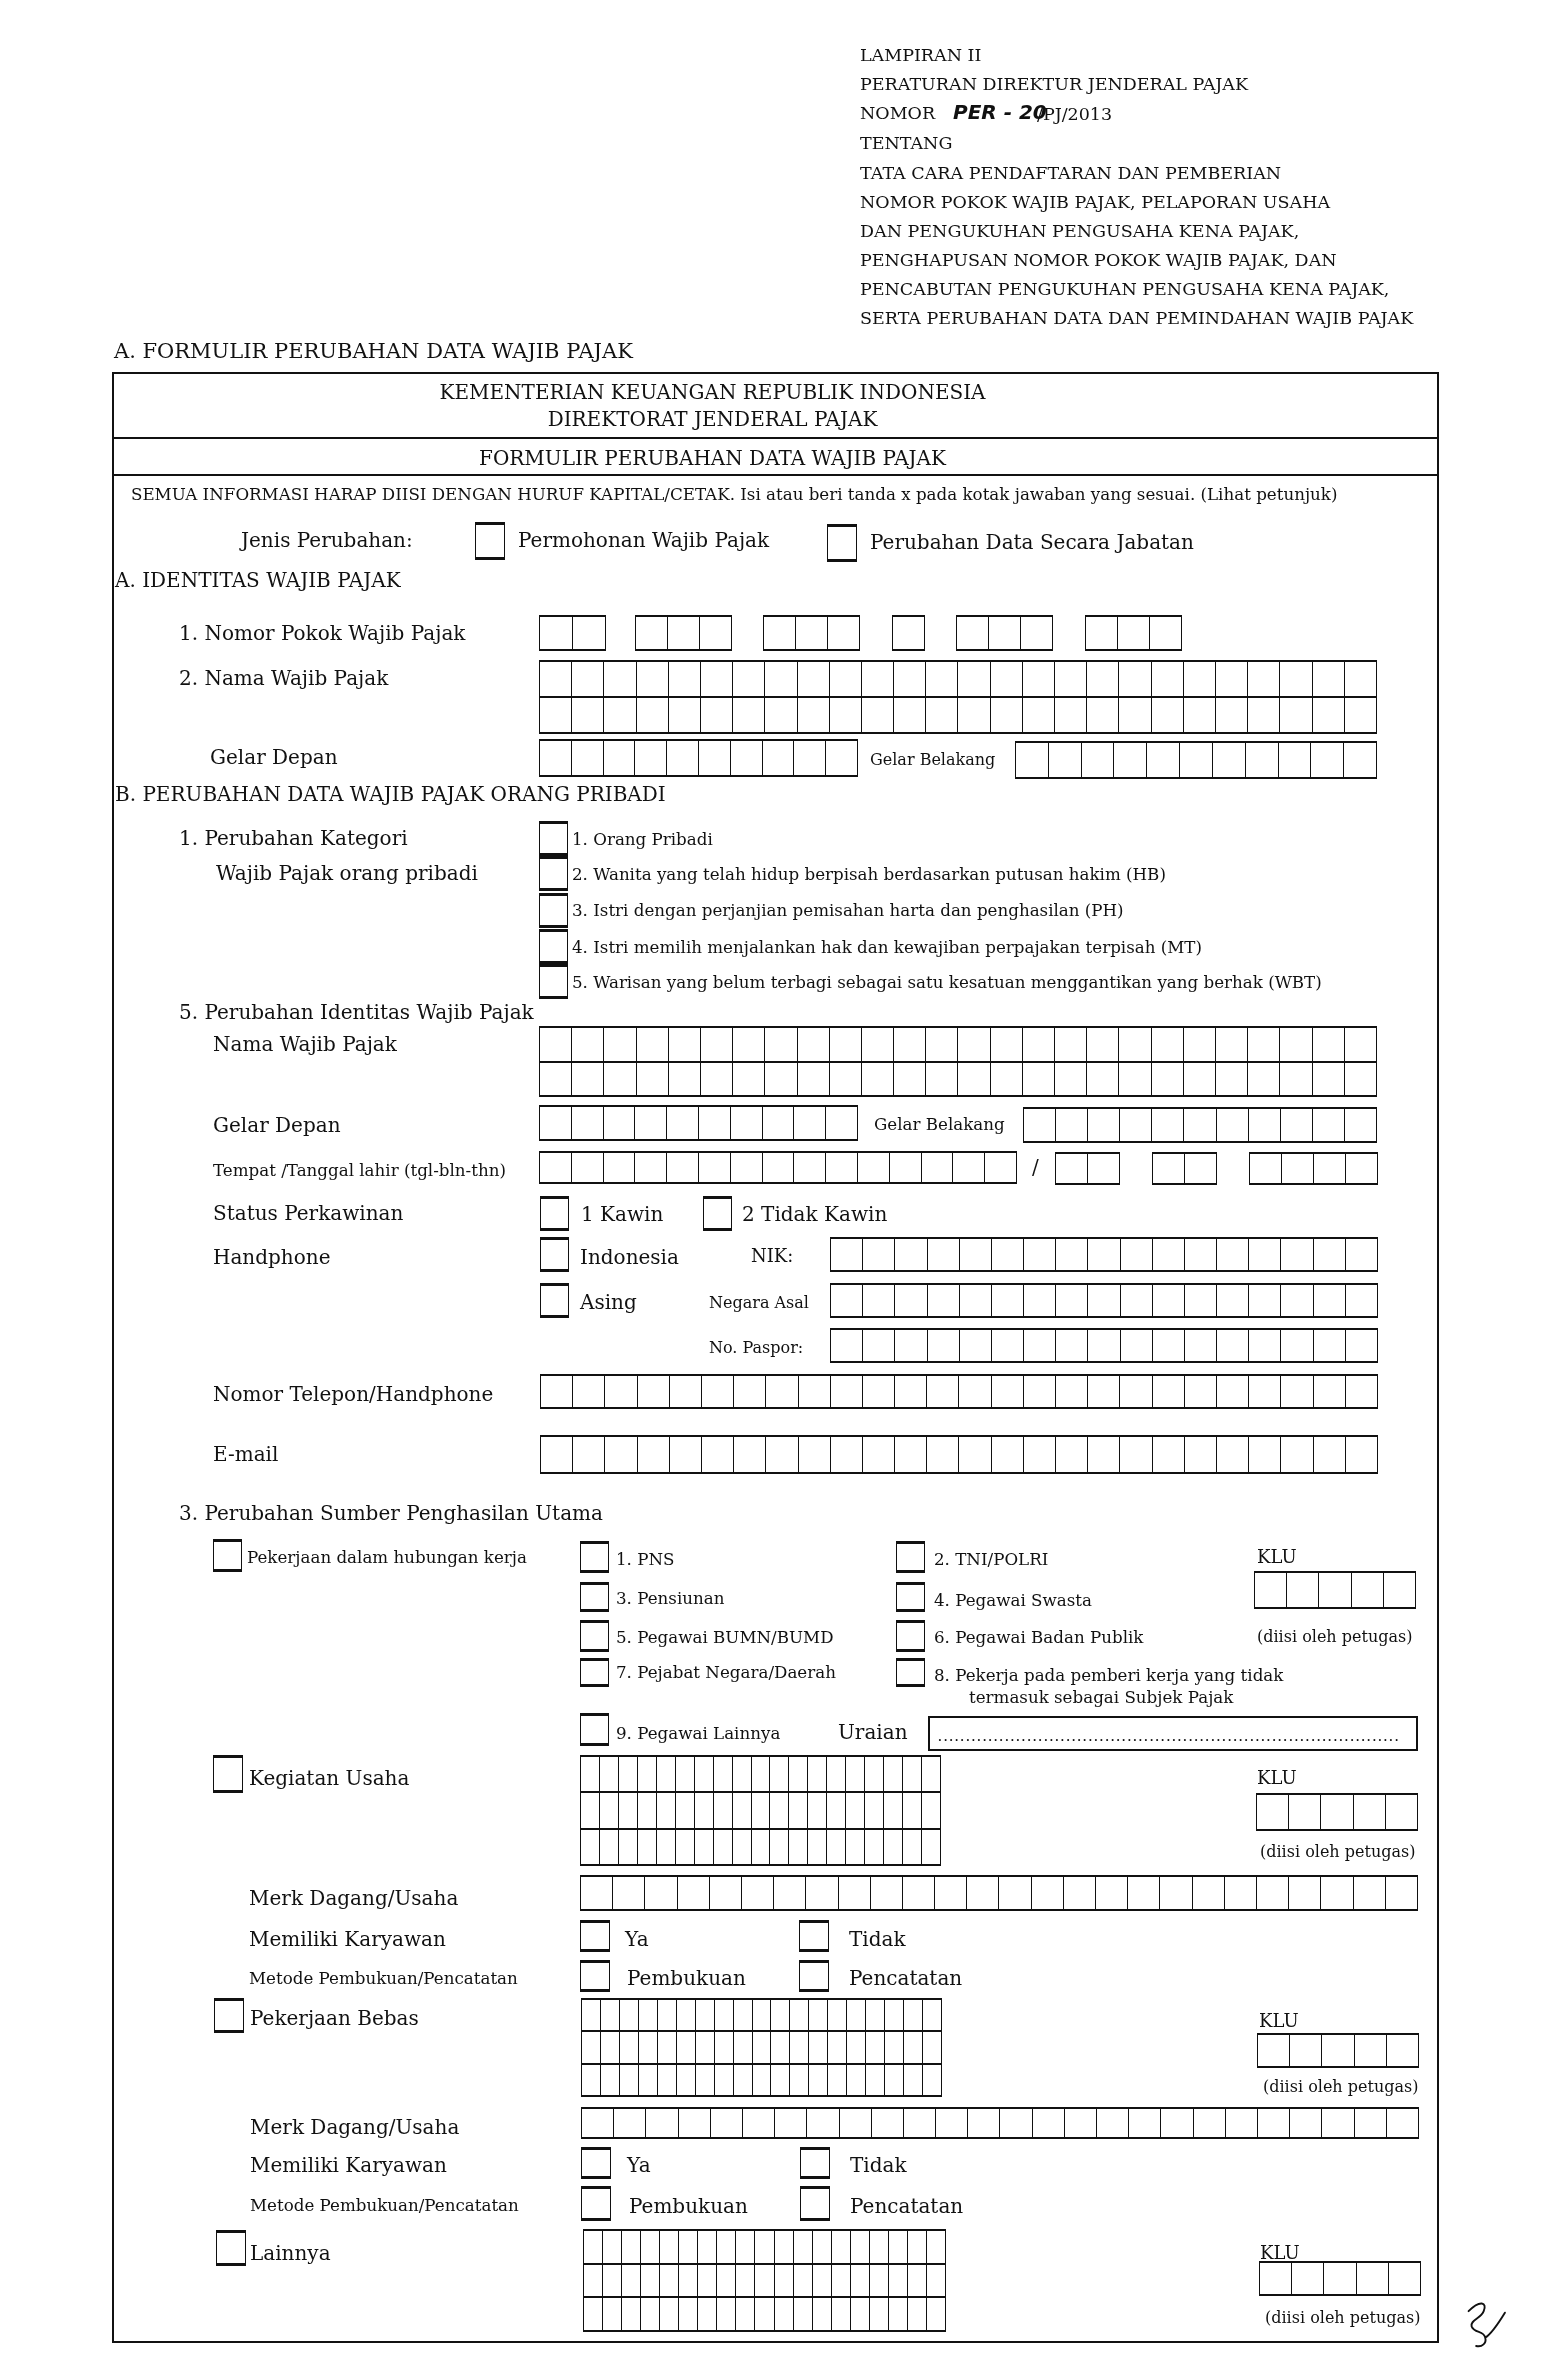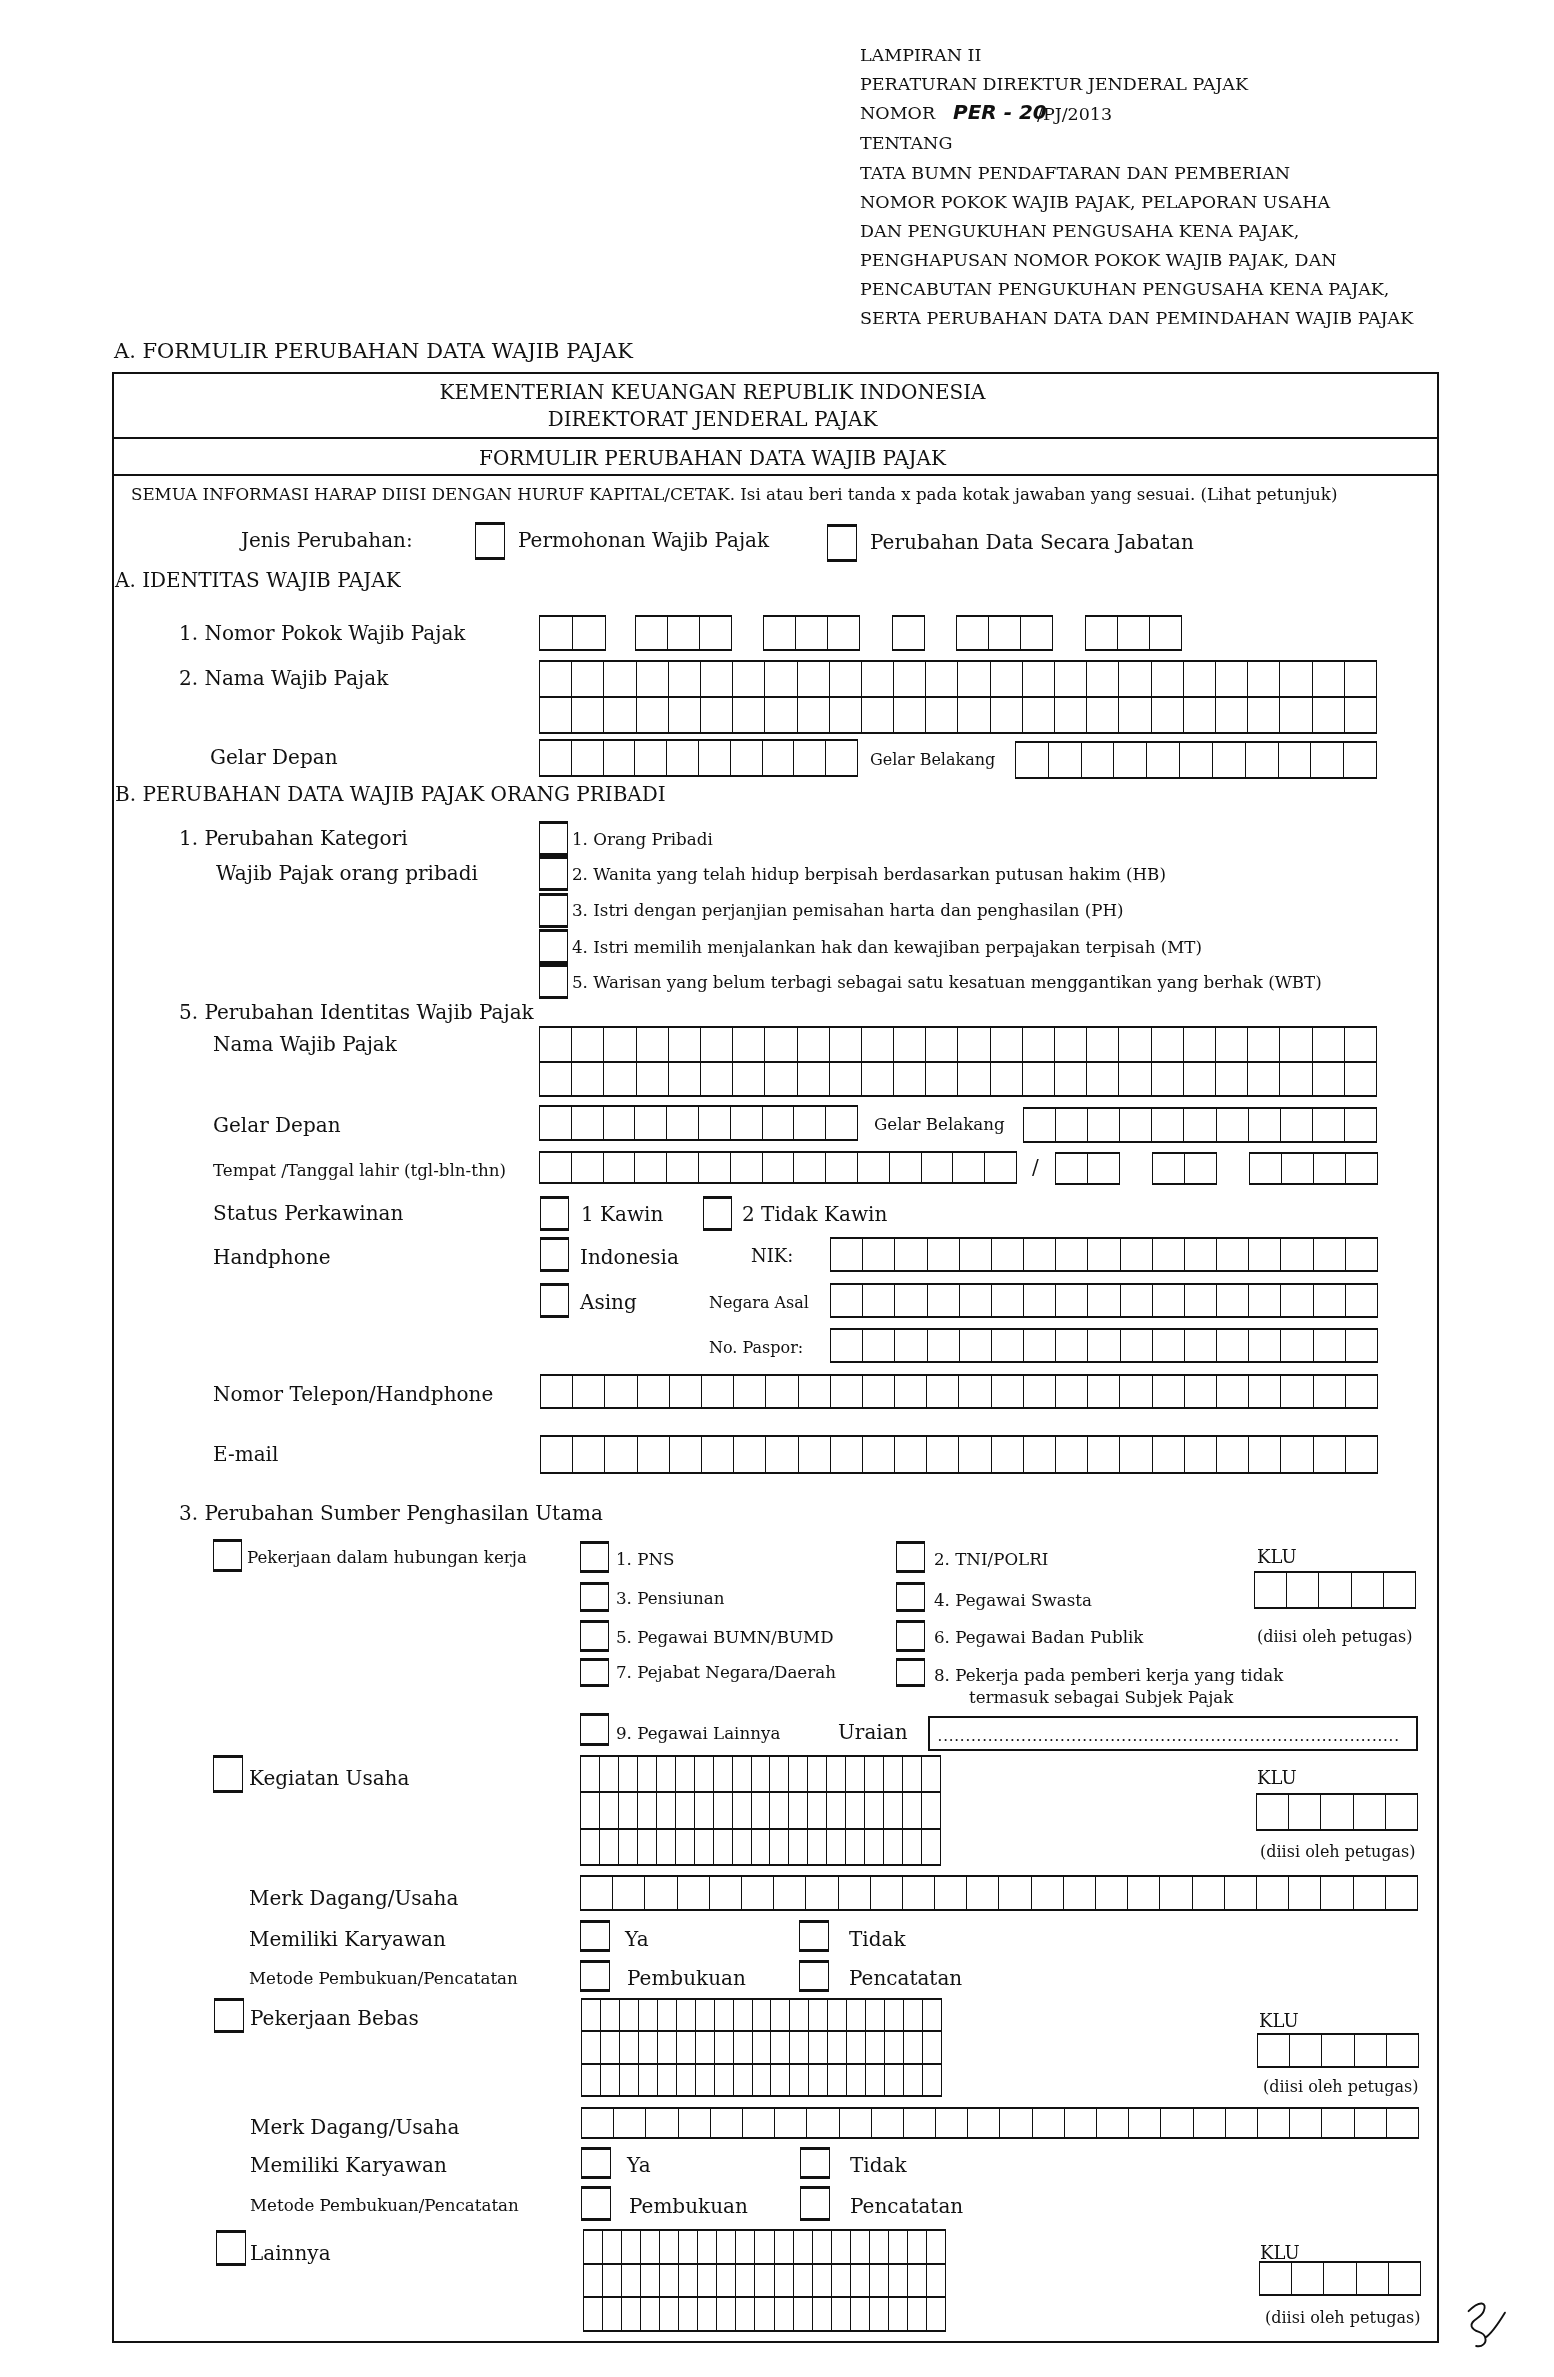"TATA BUMN PENDAFTARAN DAN PEMBERIAN" div.abs { text: BUMN -> CARA }
